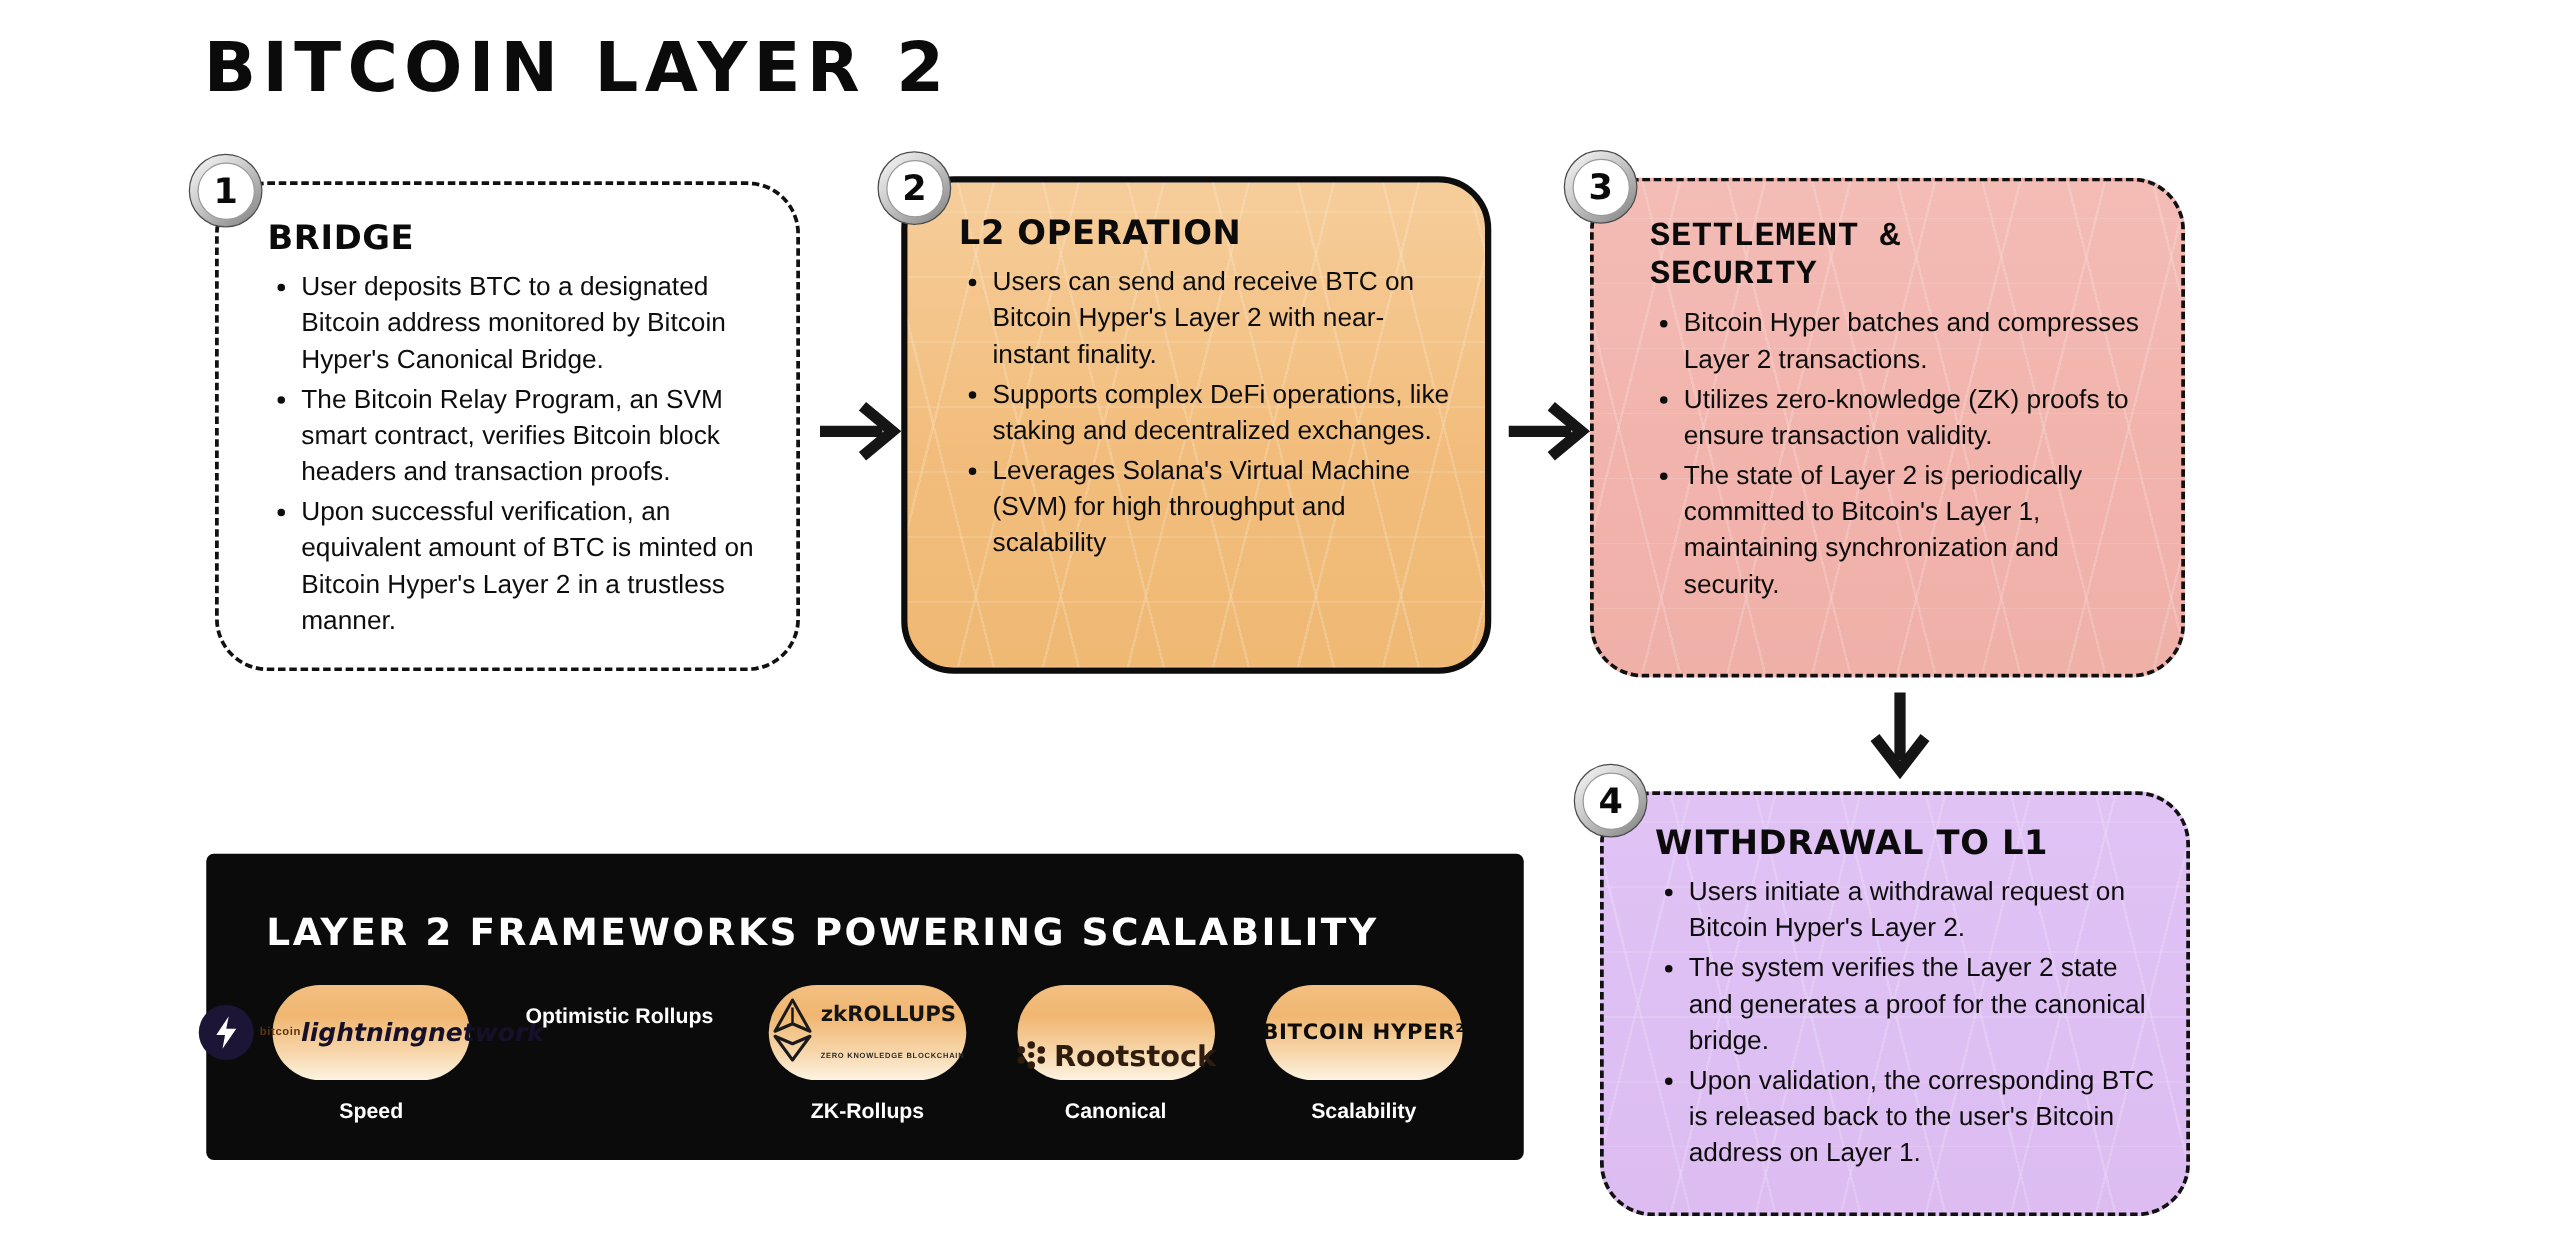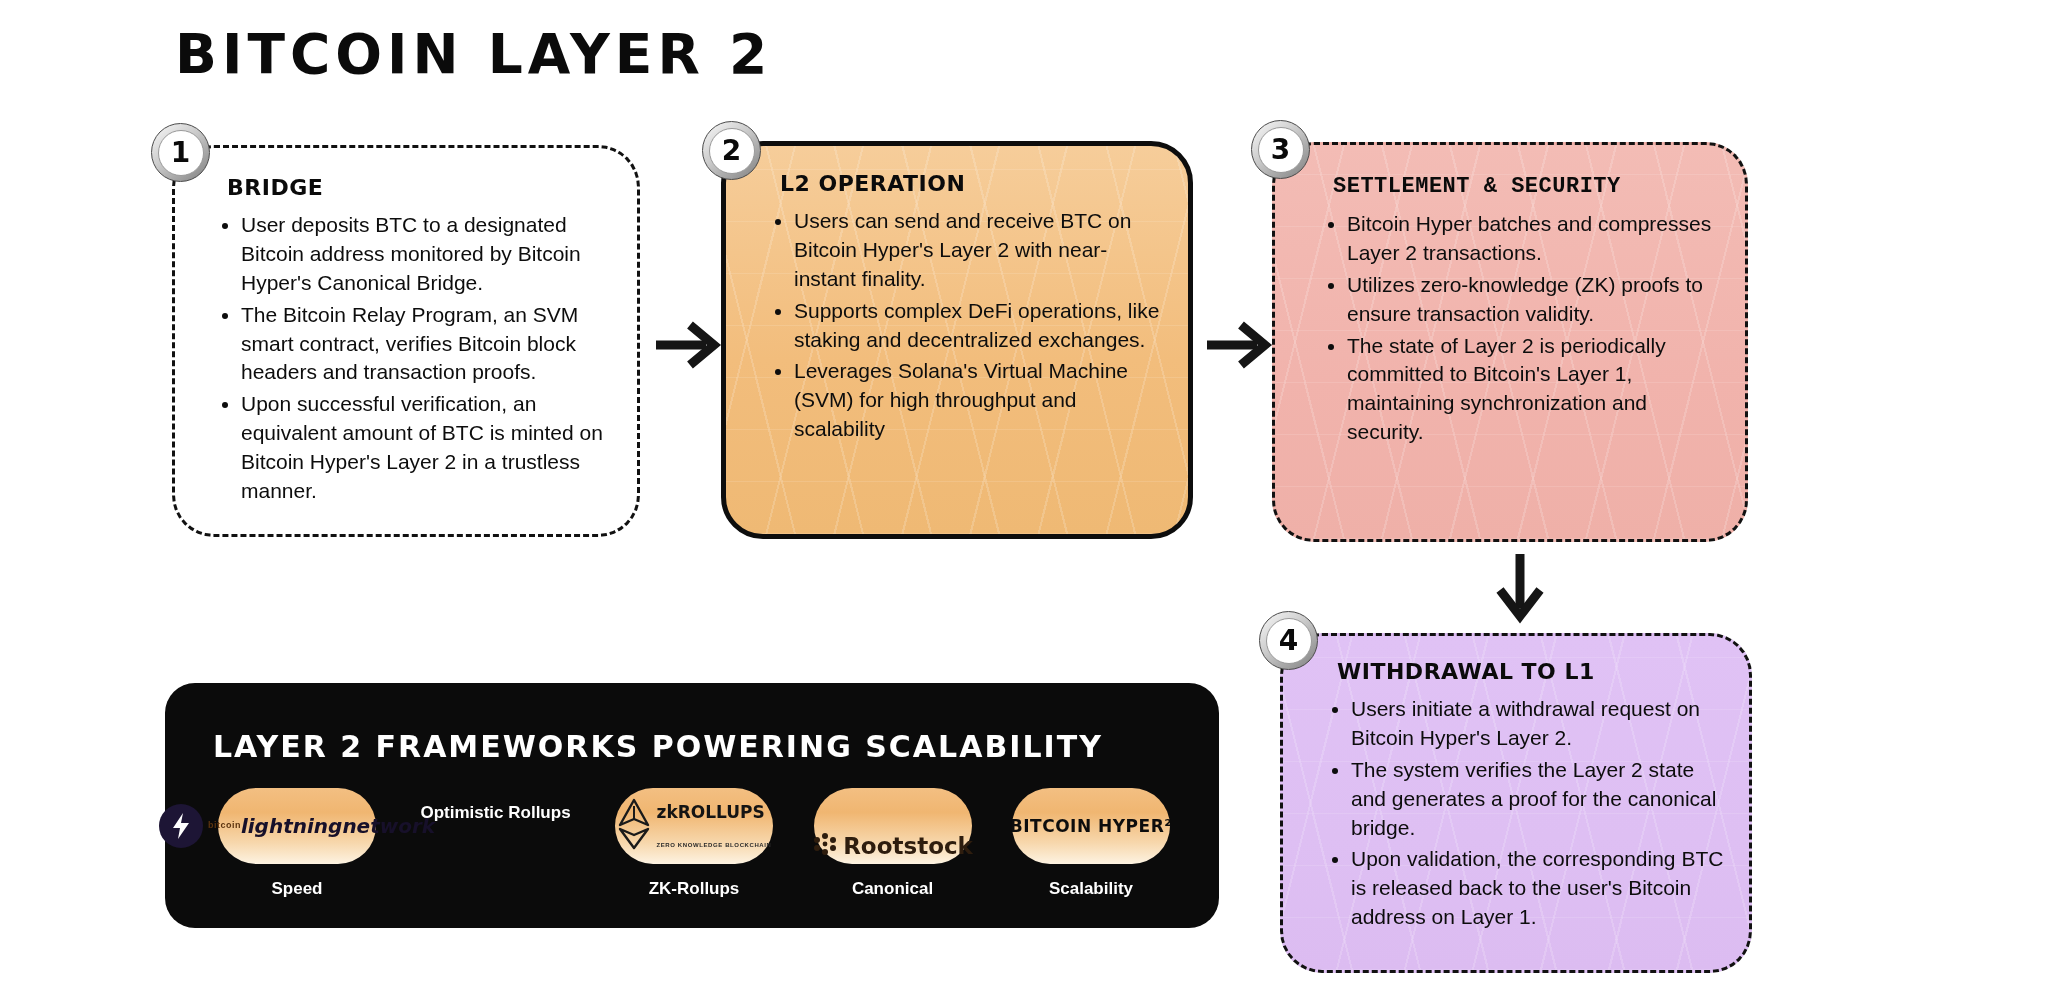"BITCOIN LAYER 2" .page-title { left: 175px -> 163px }
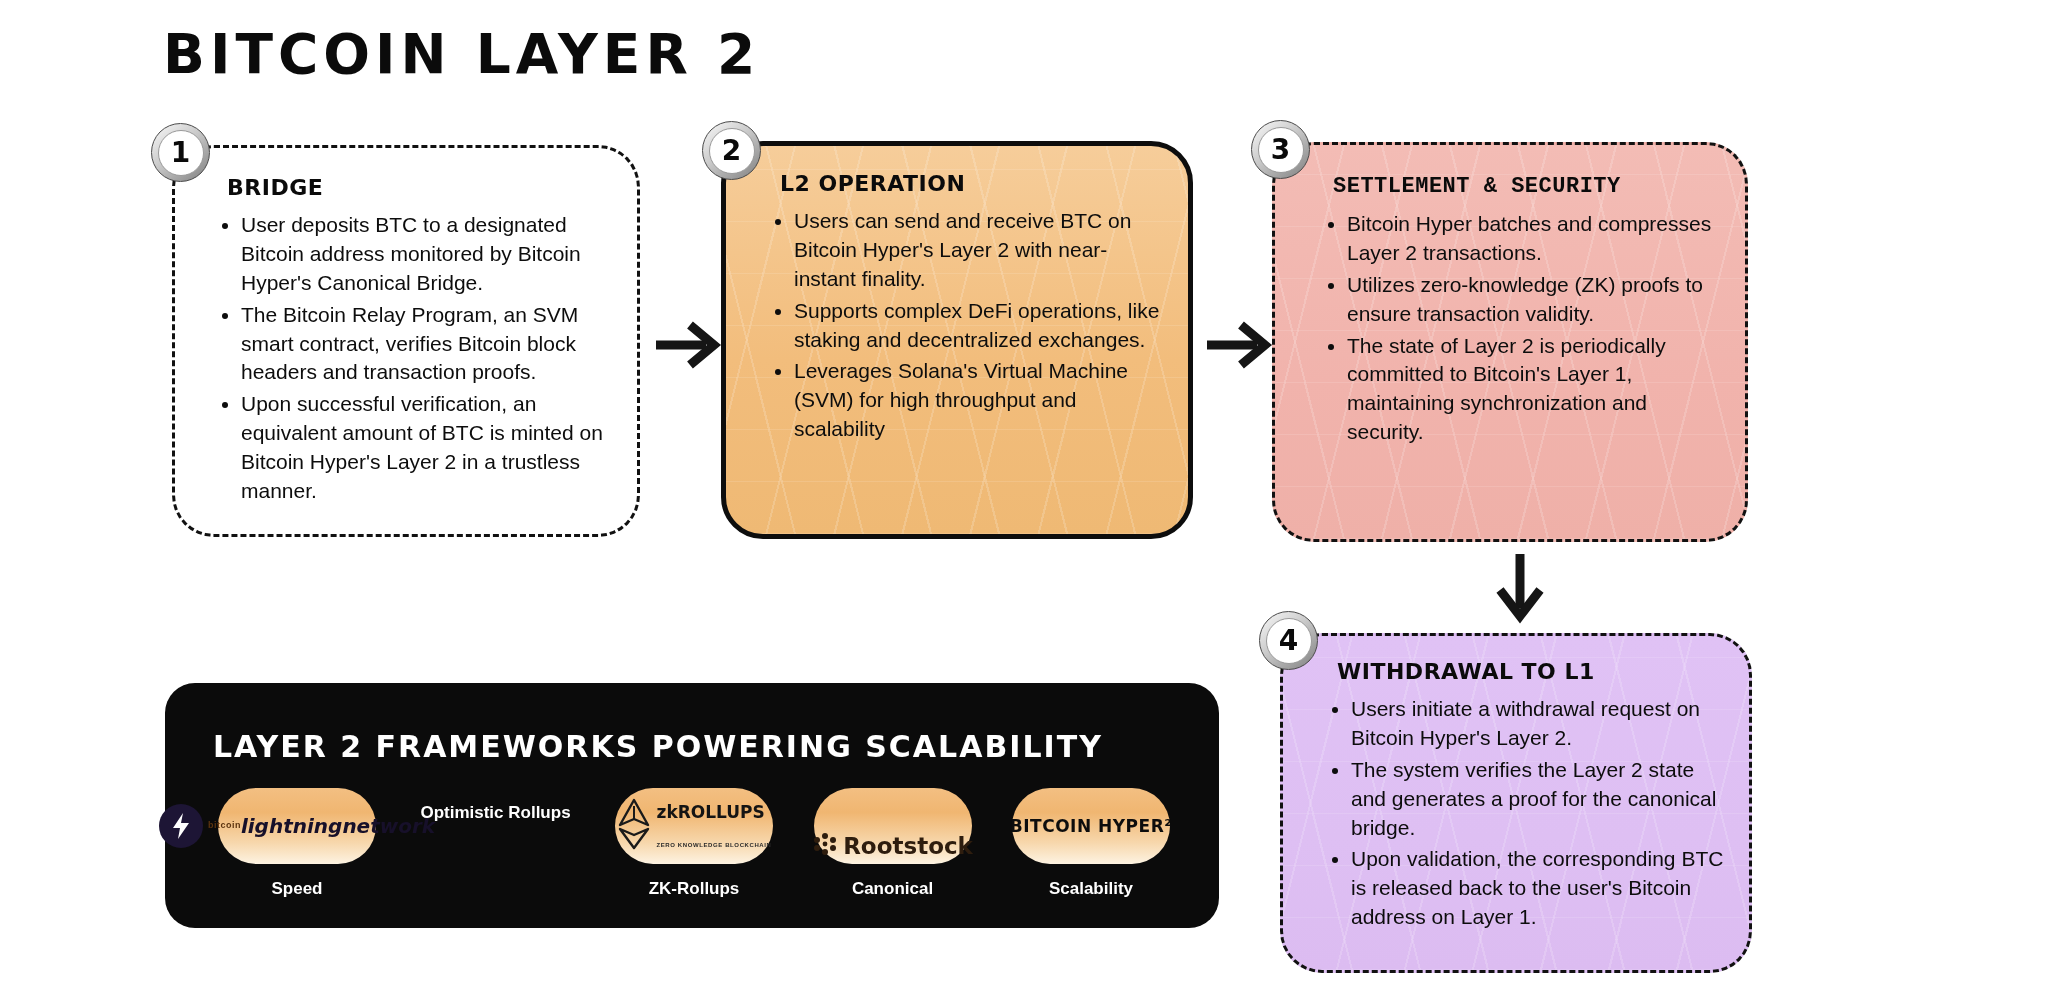"BRIDGE" .step-title { font-size: 22px -> 27px; margin: 0 0 10px 16px -> 0 0 10px 3px }
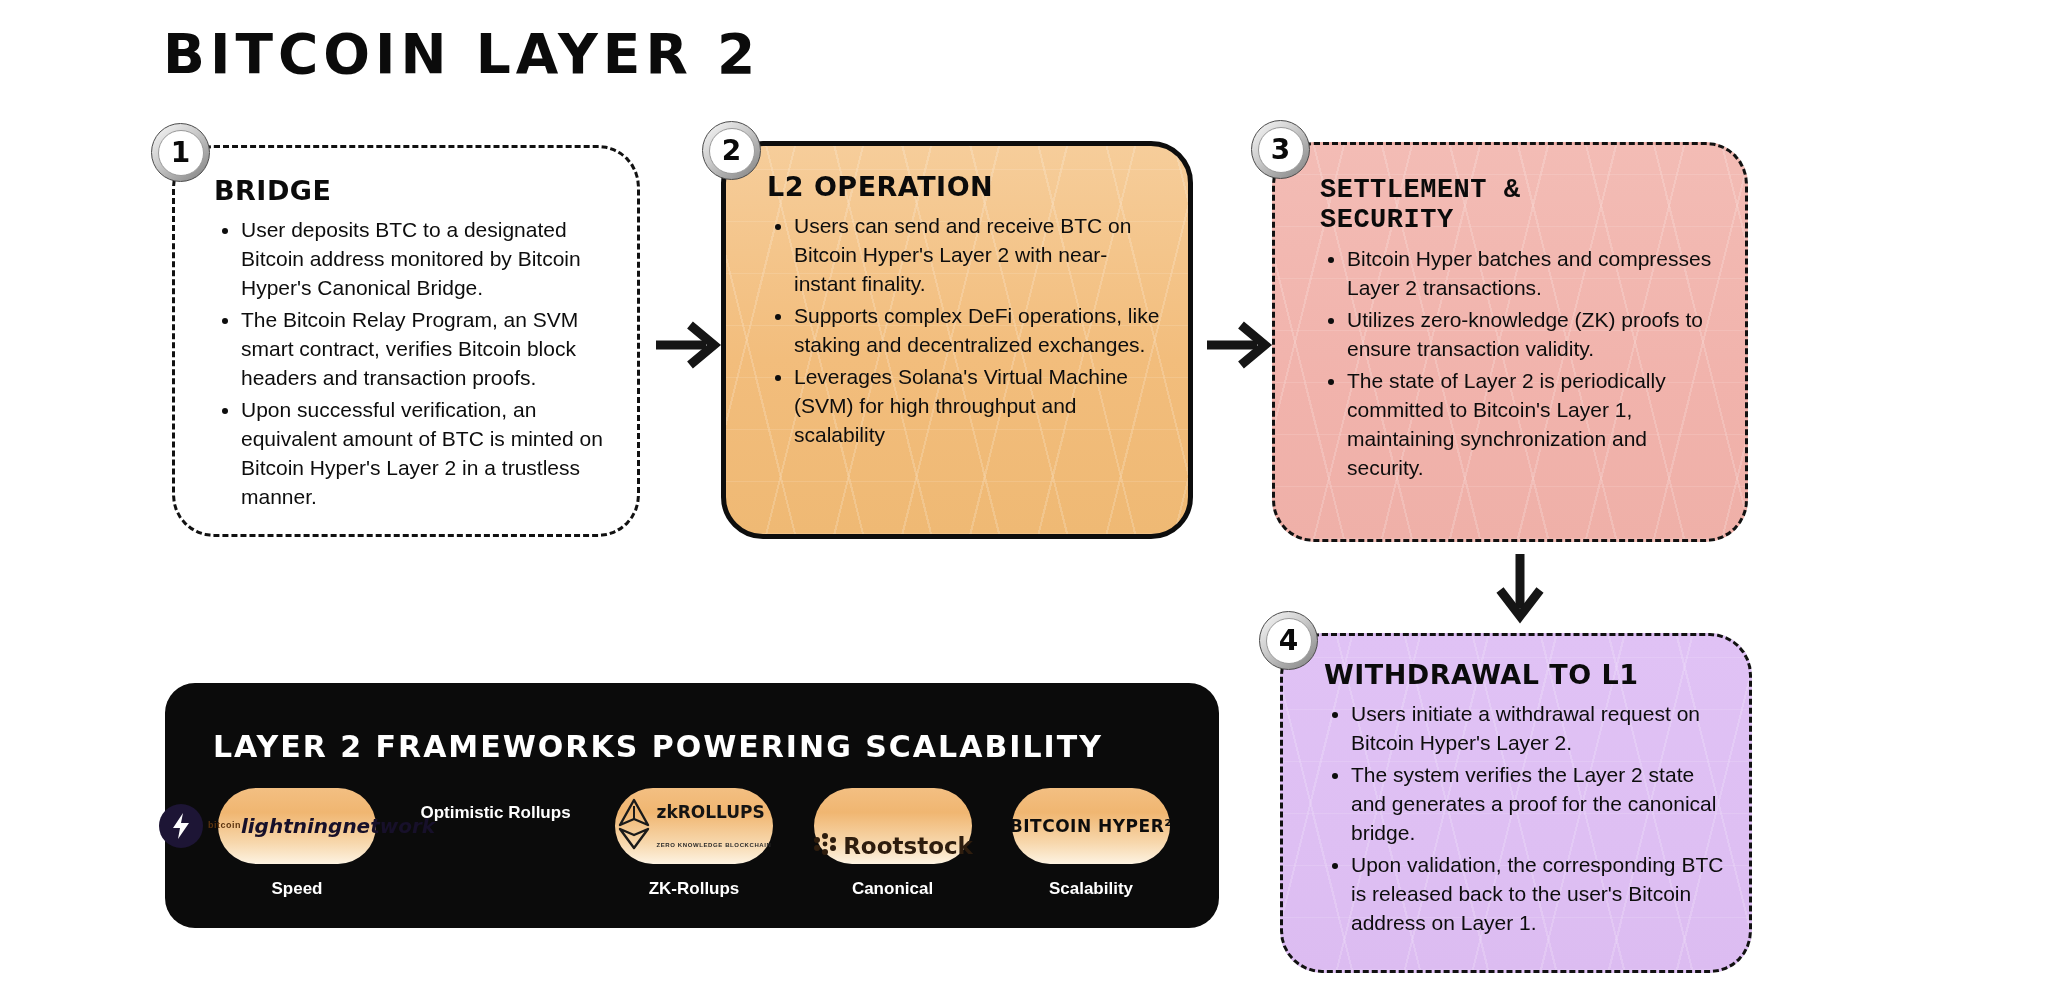"LAYER 2 FRAMEWORKS POWERING SCALABILITY" .banner { border-radius: 30px -> 6px }
